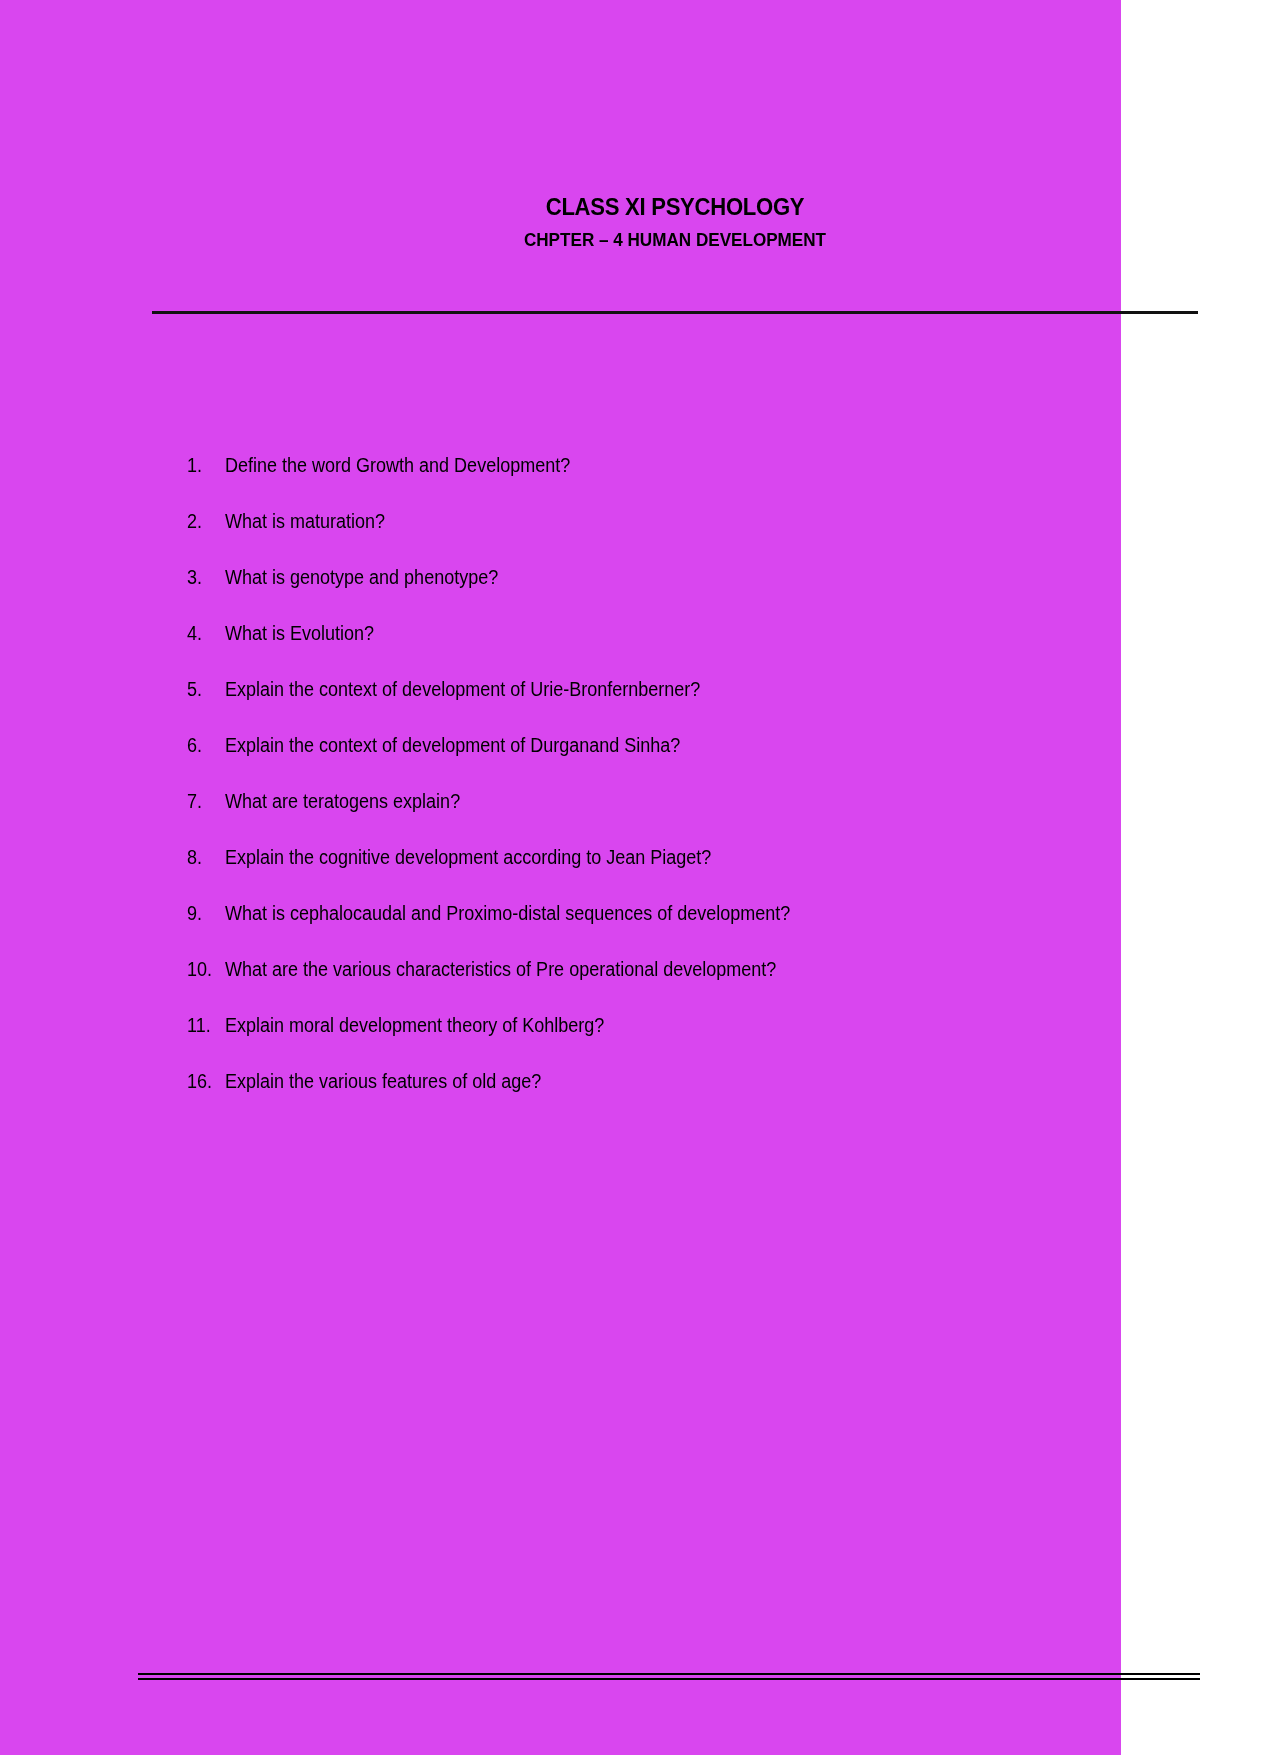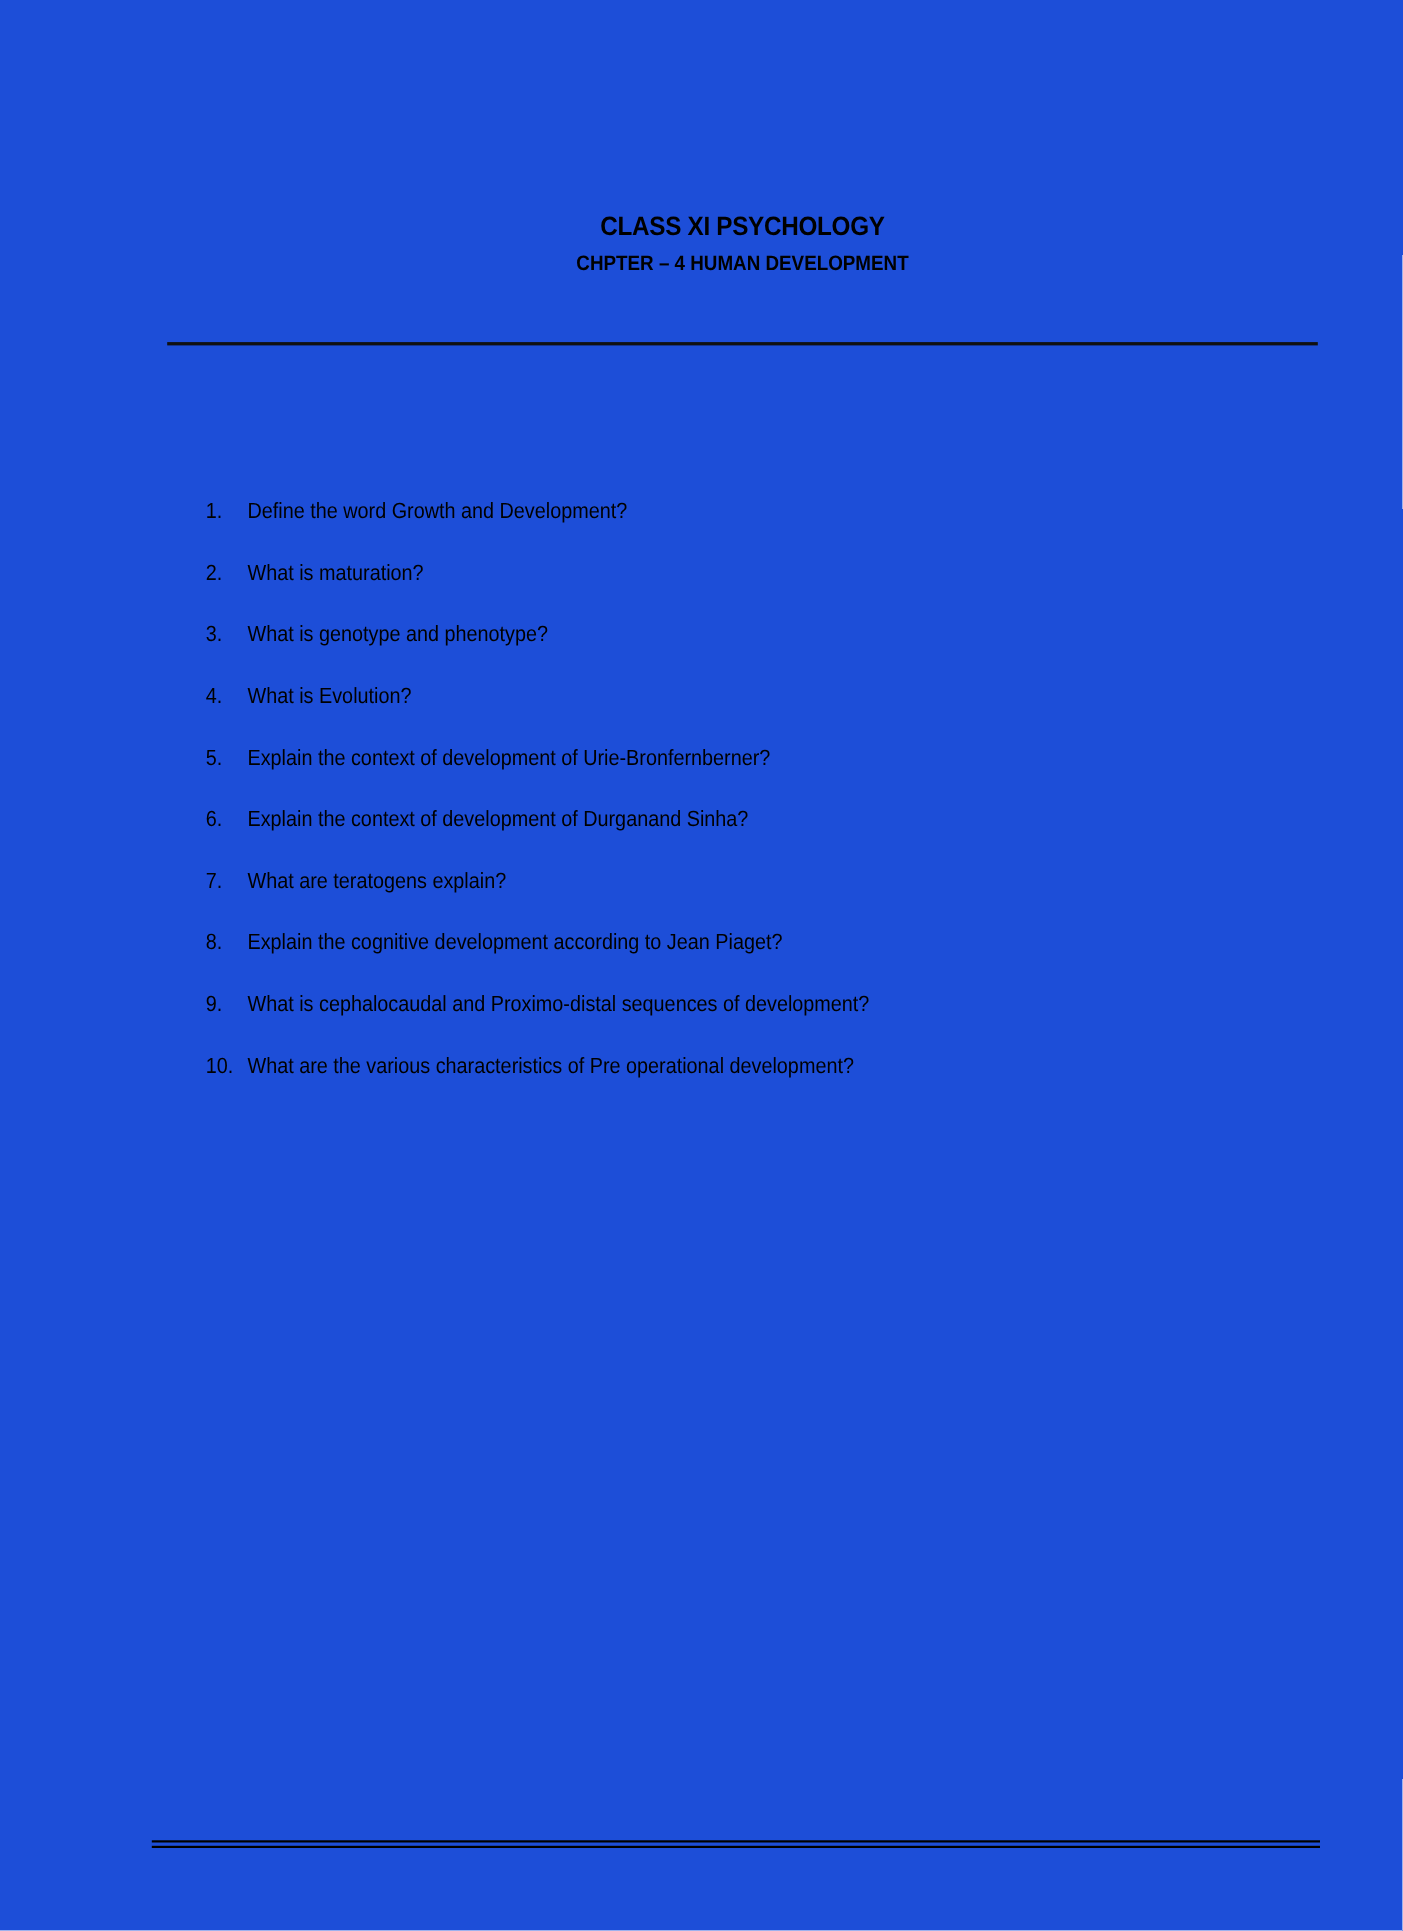"CLASS XI PSYCHOLOGY" .page { background: #1d4ed8 -> #d946ef; width: 1275px -> 1121px }
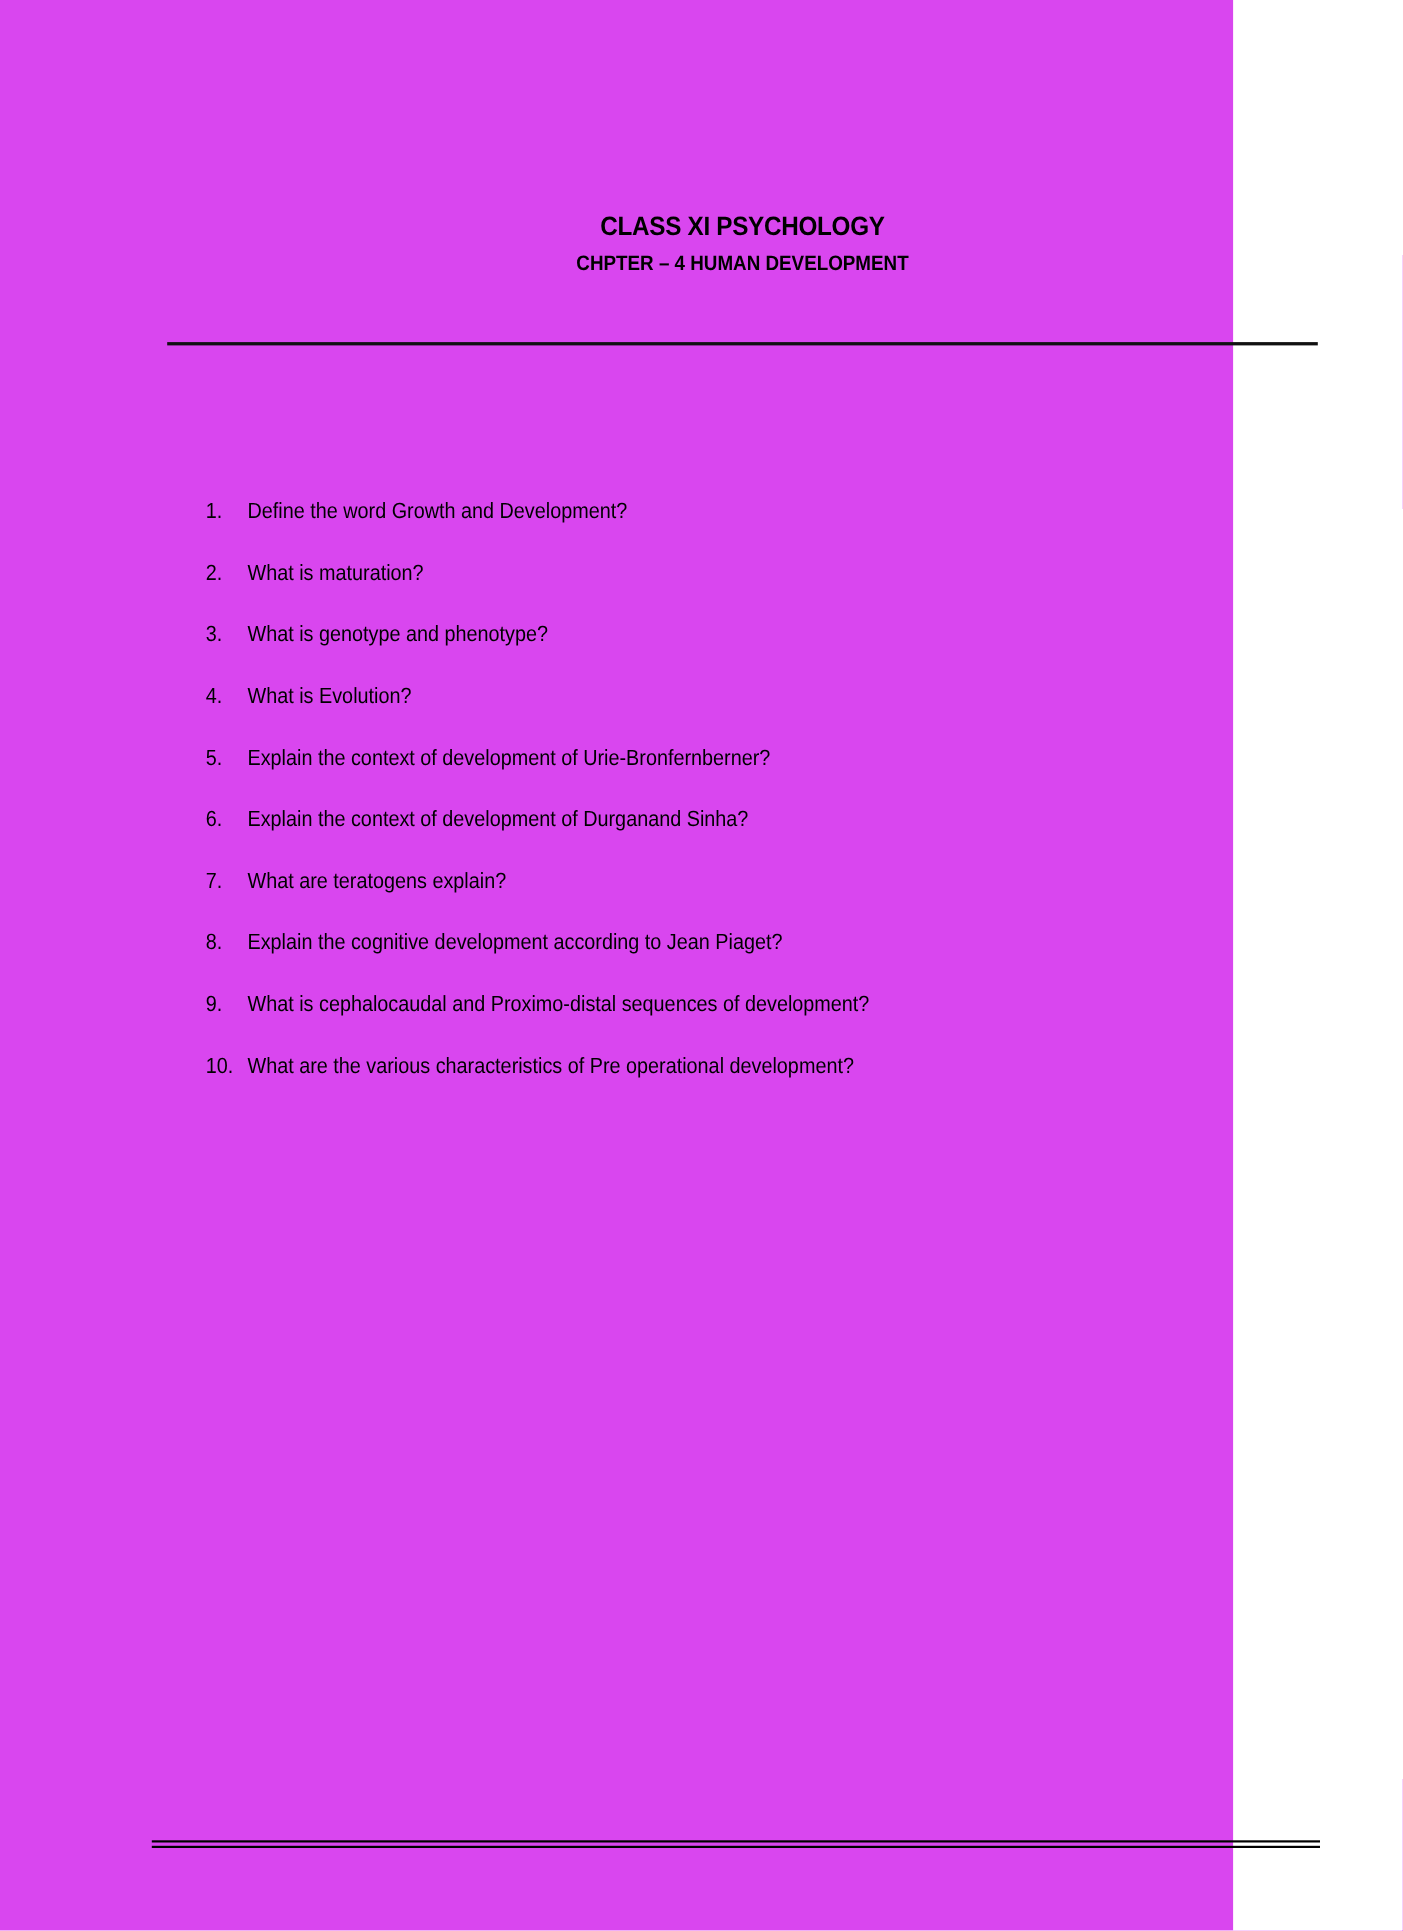"11." li.question-item { html: none -> <li> <span>11.</span> <span>Explain moral development theory of Kohlberg?</span> </li> }
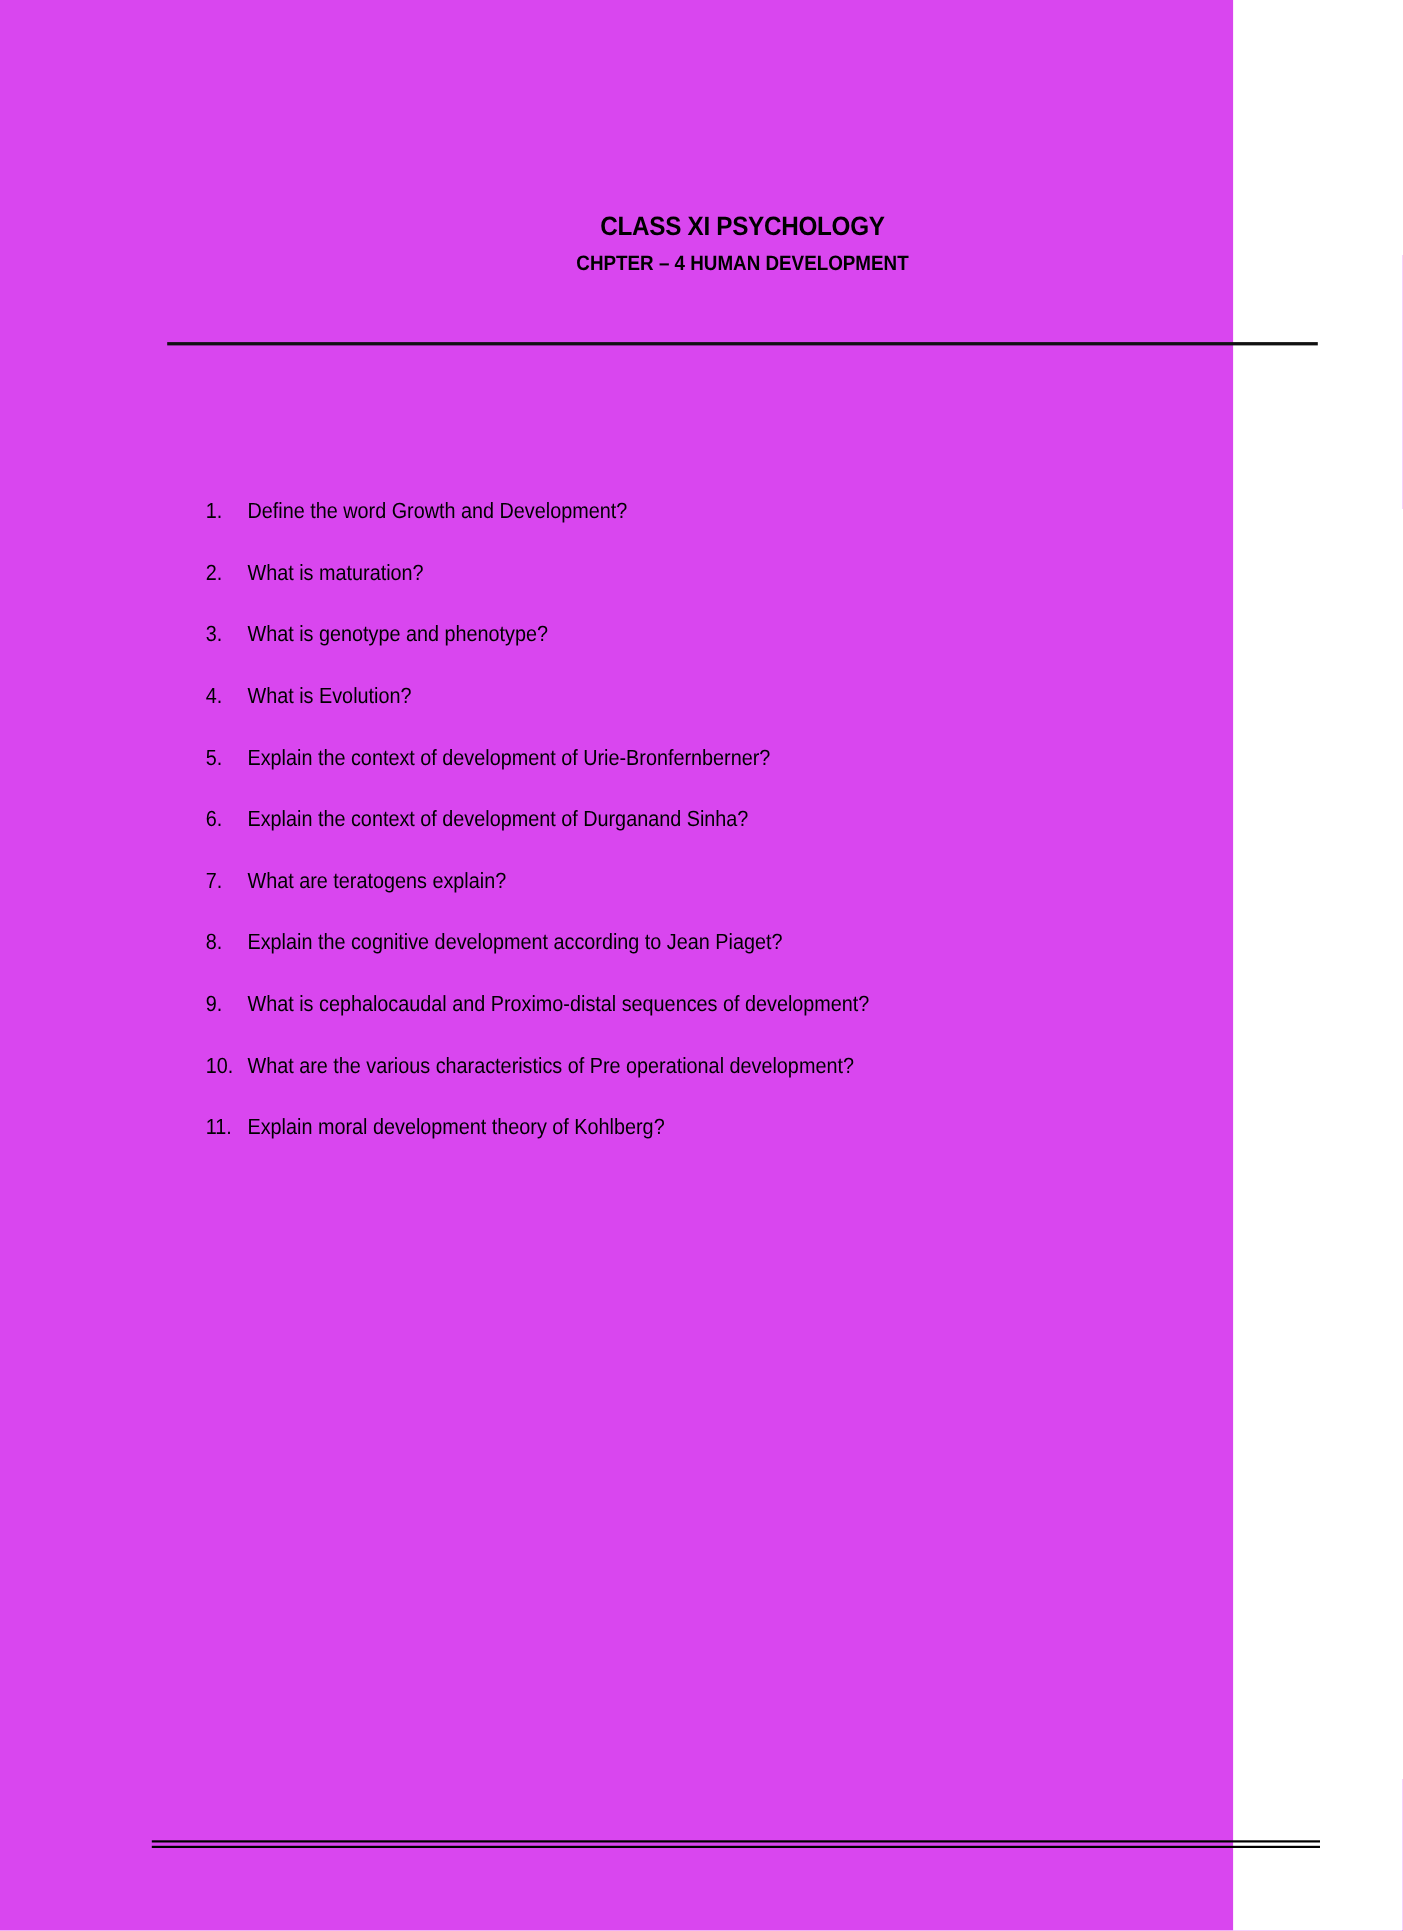"16." li.question-item { html: none -> <li> <span>16.</span> <span>Explain the various features of old age?</span> </li> }
